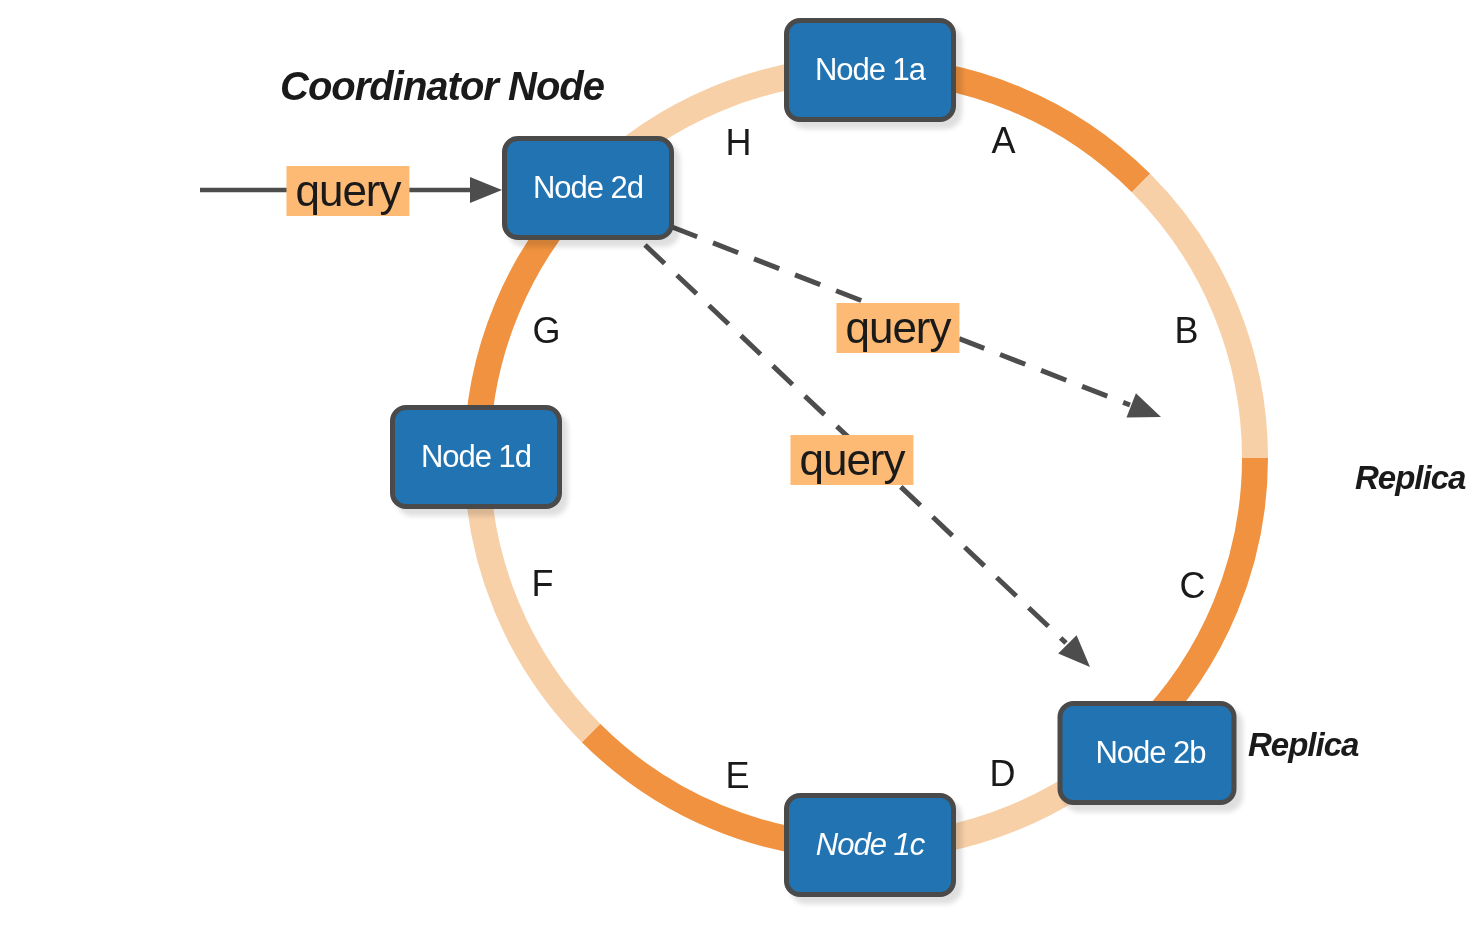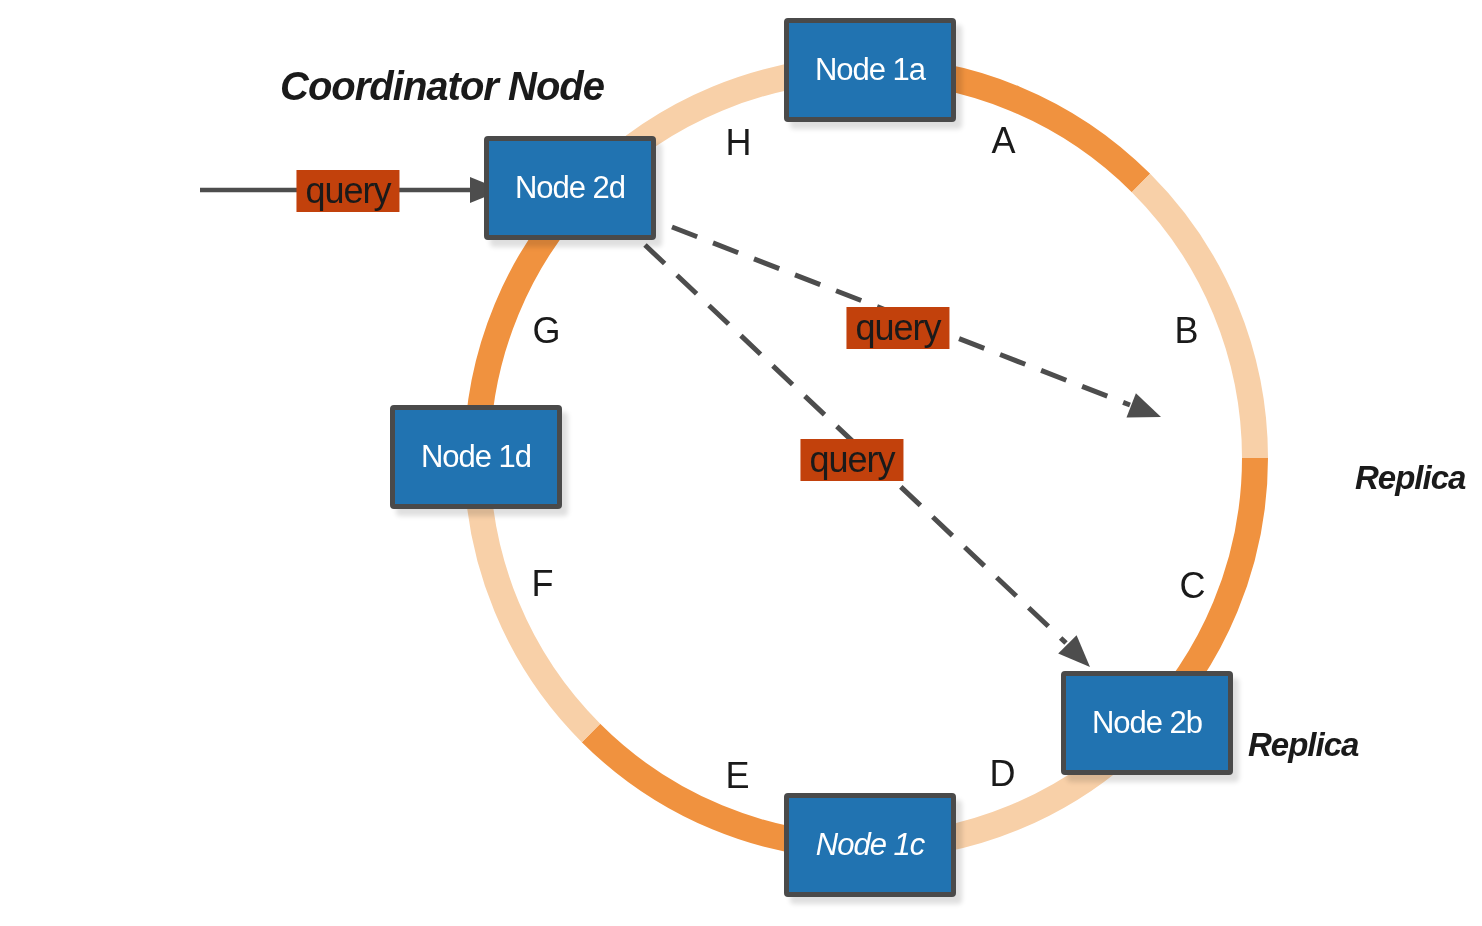"Node 1a" .node { border-radius: 4px -> 16px }
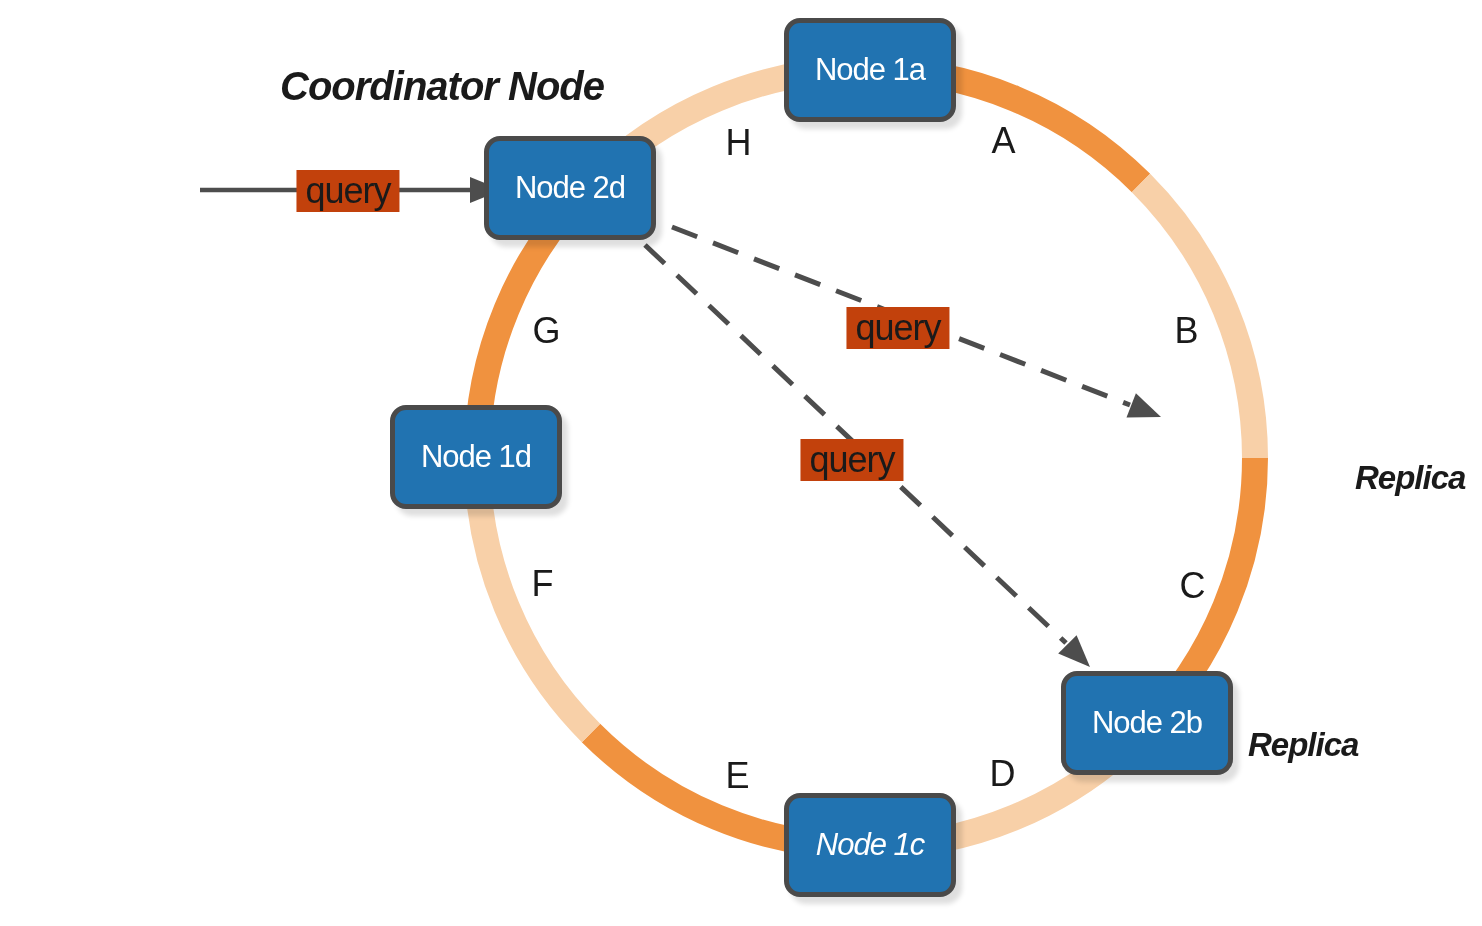"query" .query-label { background: #c2410c -> #fdba74; font-size: 36px -> 44px }
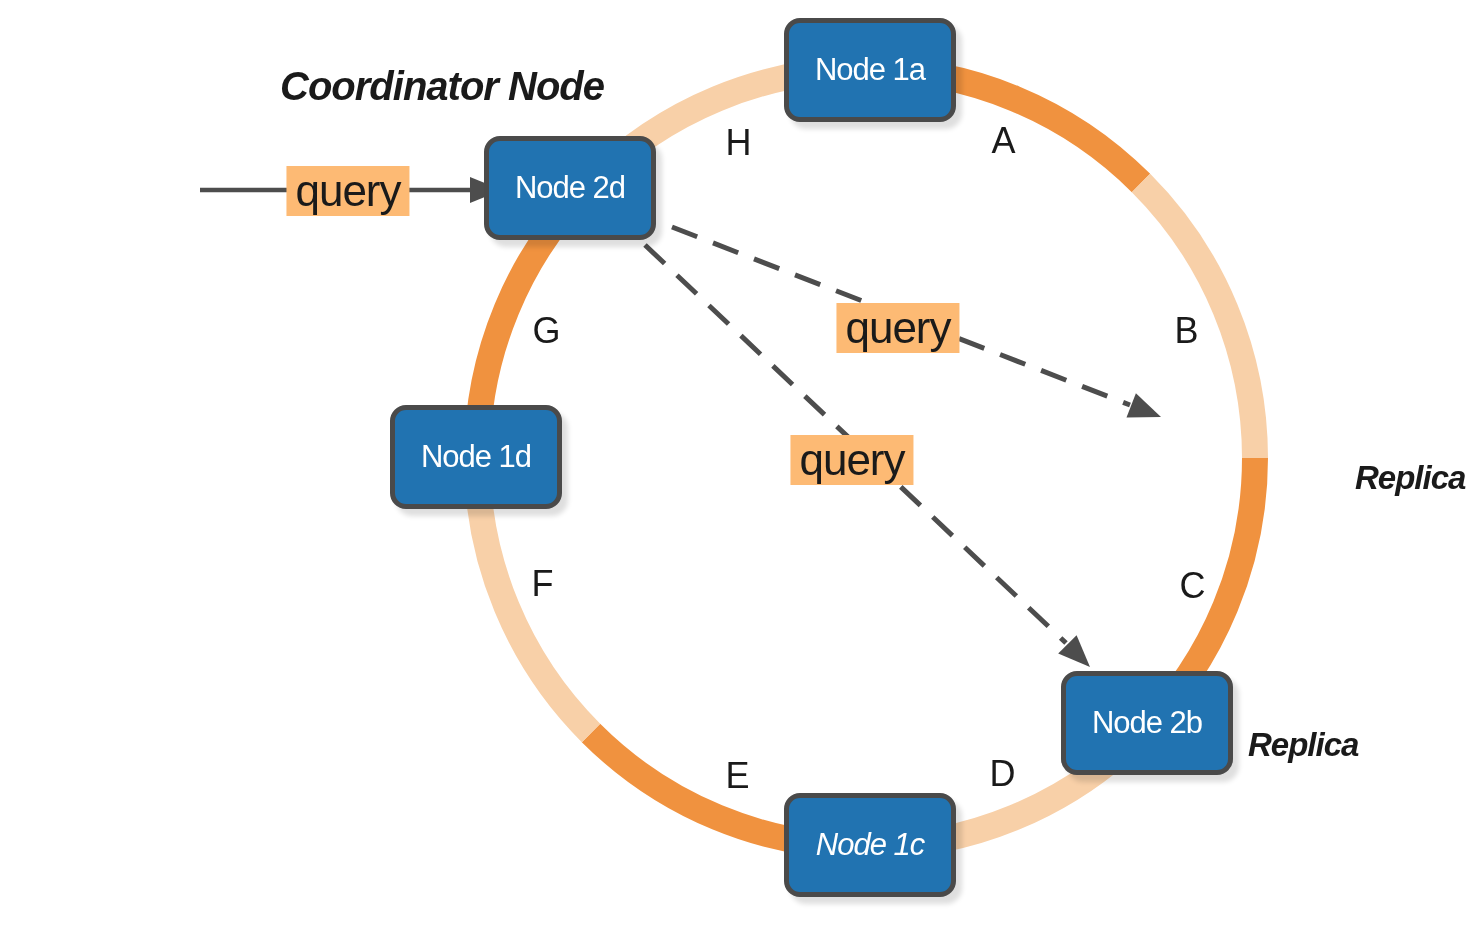"Node 2d" div.node { left: 570px -> 588px }
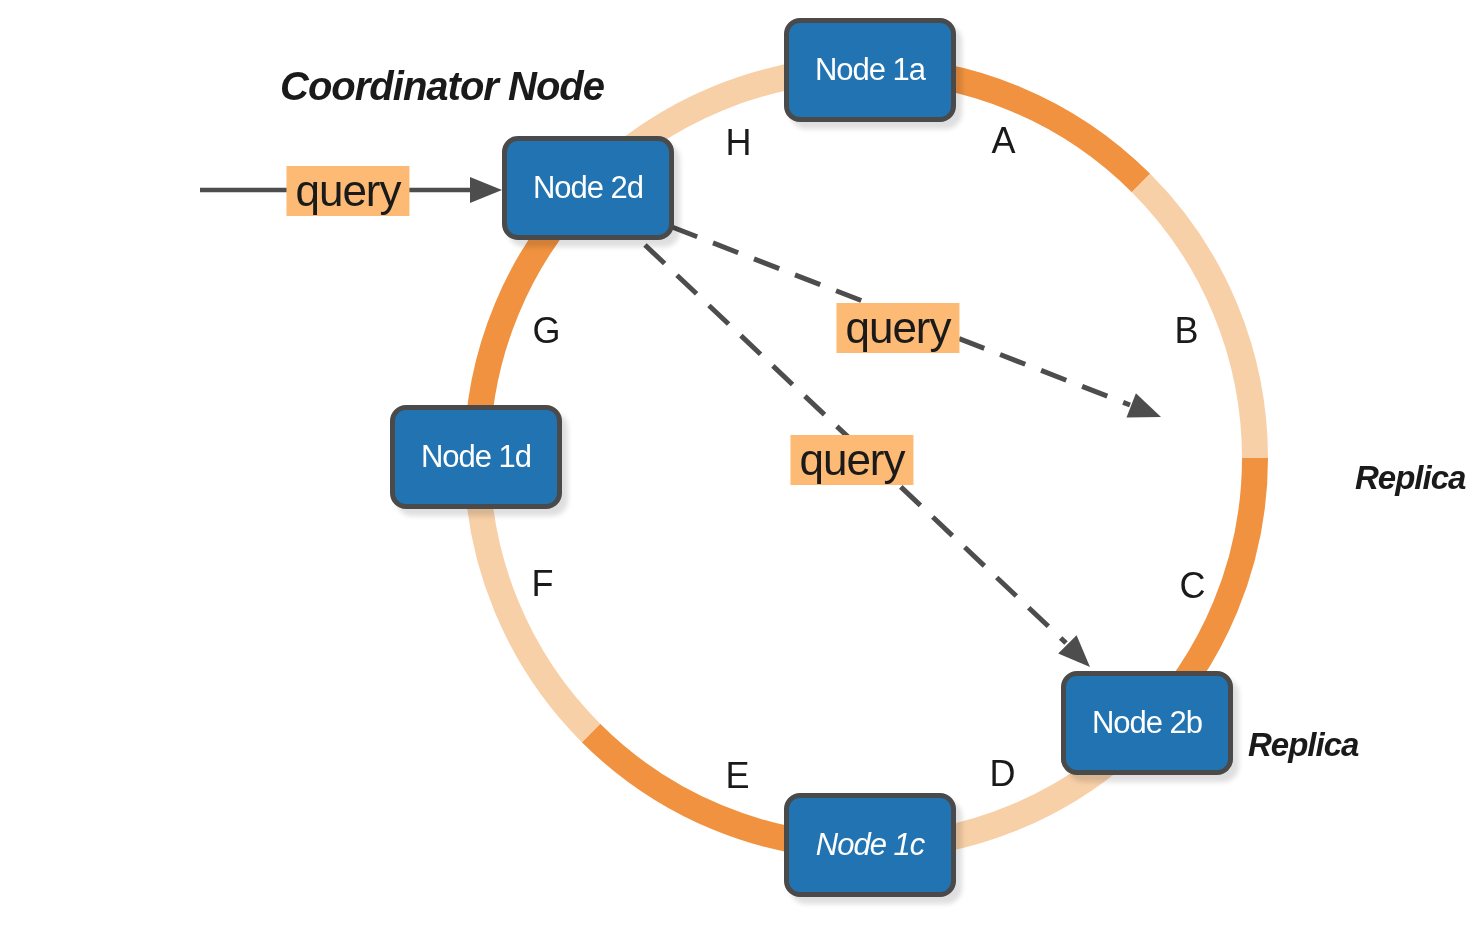"Node 2b" div.node { padding-left: none -> 7px; top: 723px -> 753px }
